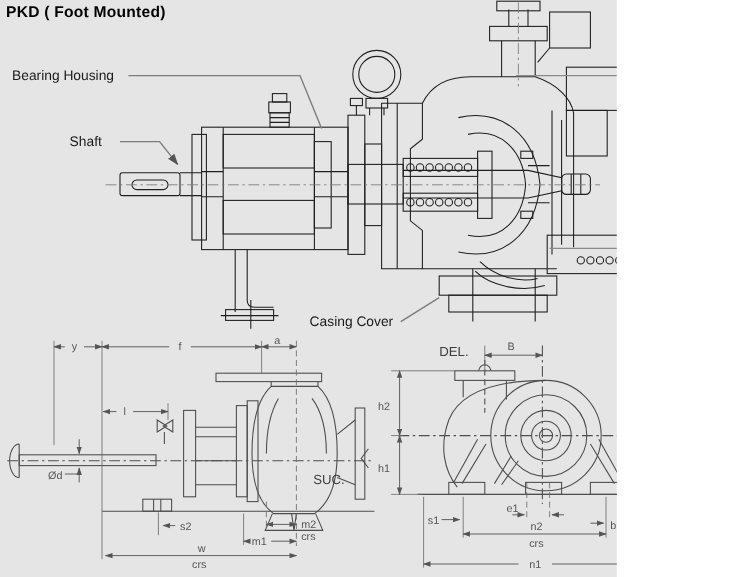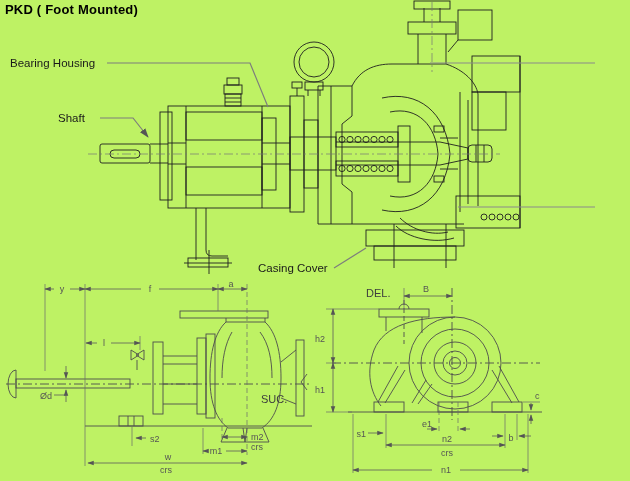"PKD ( Foot Mounted)" #stage { background: #bef264 -> #e5e5e5; width: 630px -> 514px }
